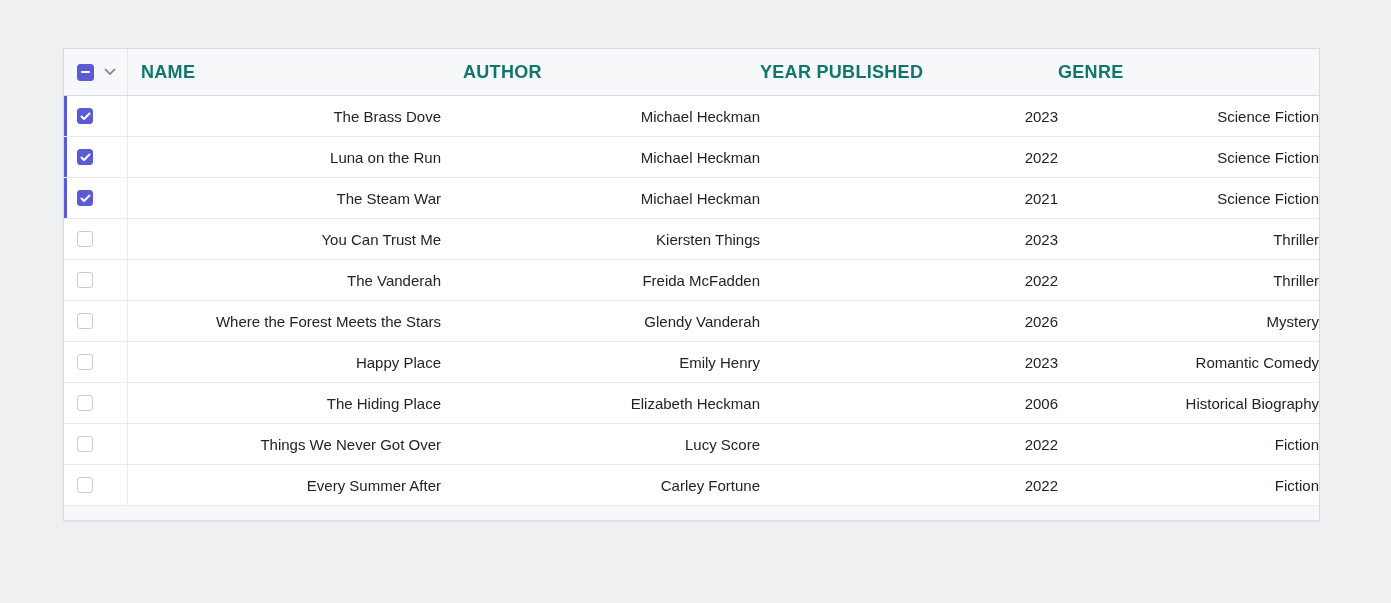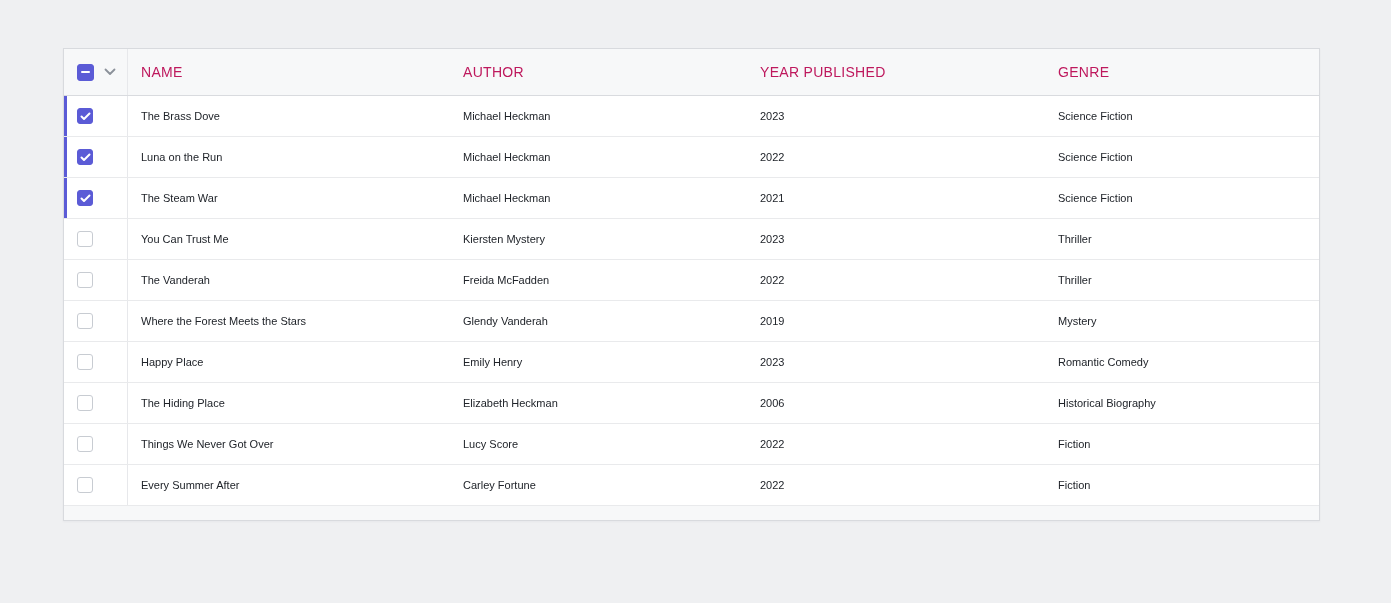"NAME" .th { color: #be185d -> #0f766e; font-size: 14px -> 18px; font-weight: 400 -> 700 }
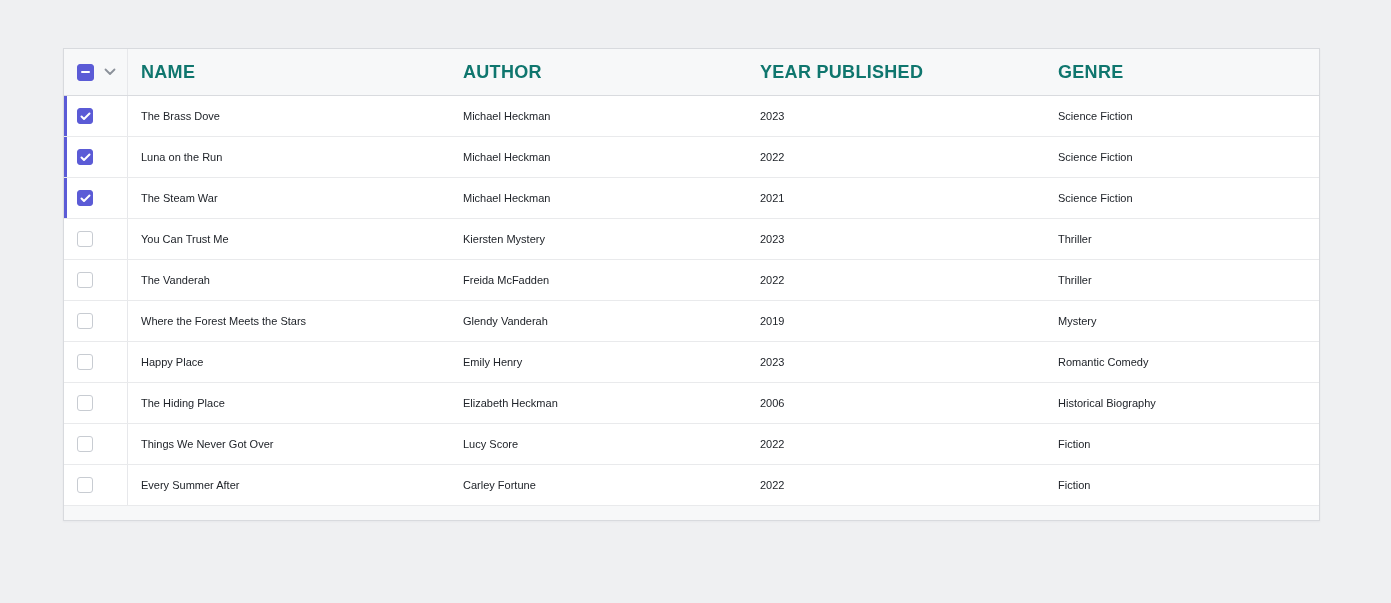"The Brass Dove" .td { font-size: 11px -> 15px; text-align: none -> right }
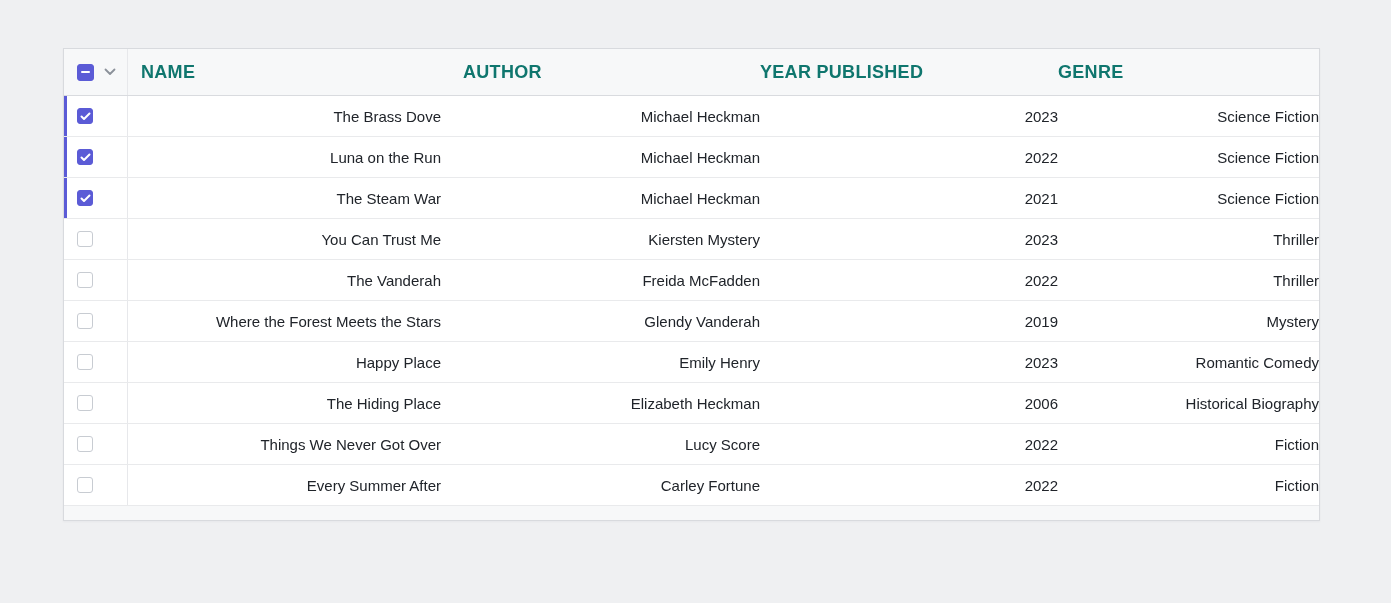"Kiersten Mystery" div.td { text: Mystery -> Things }
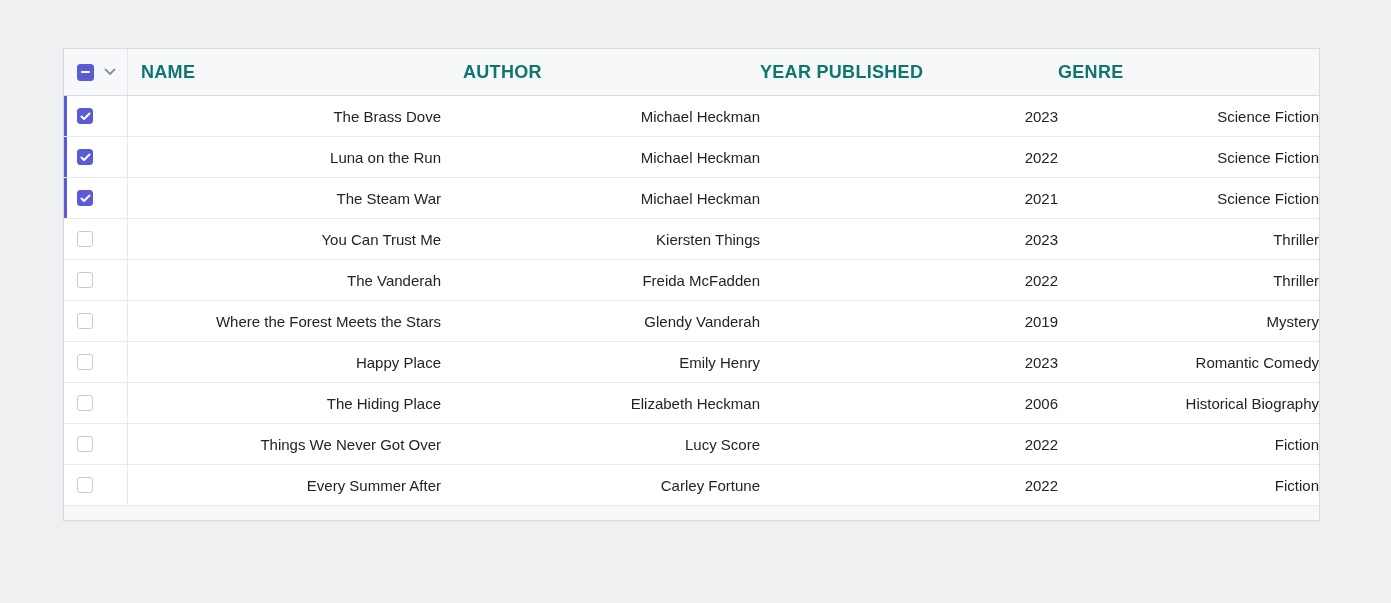"2019" div.td { text: 2019 -> 2026 }
